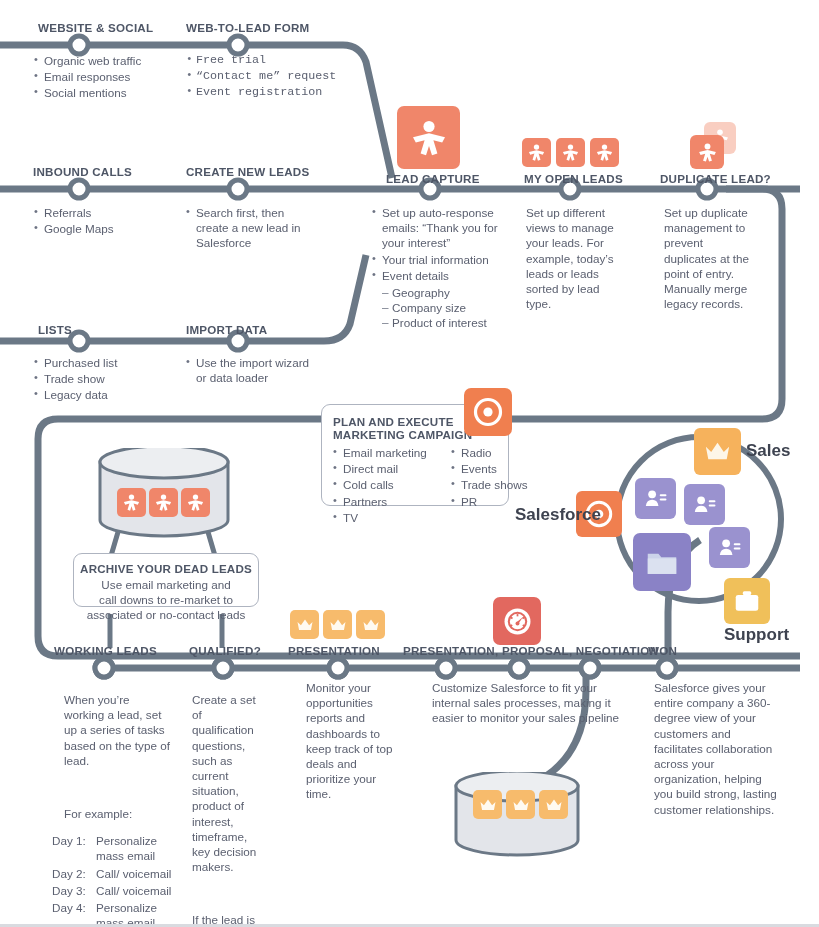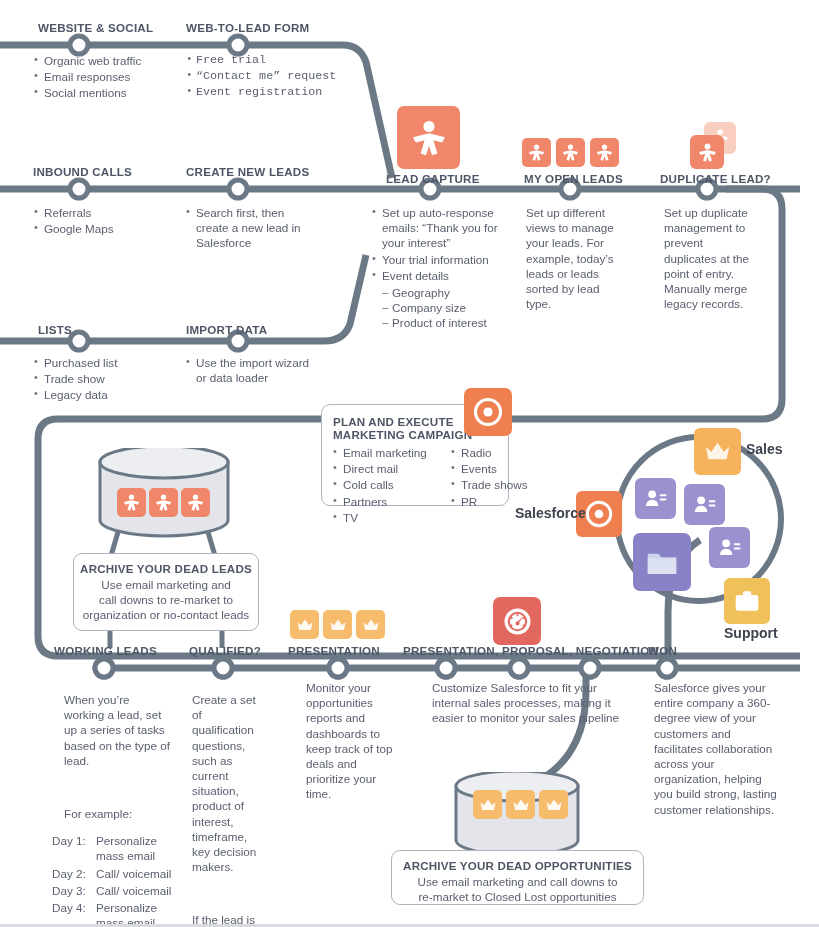"Sales" .minilabel { font-size: 14px -> 17px }
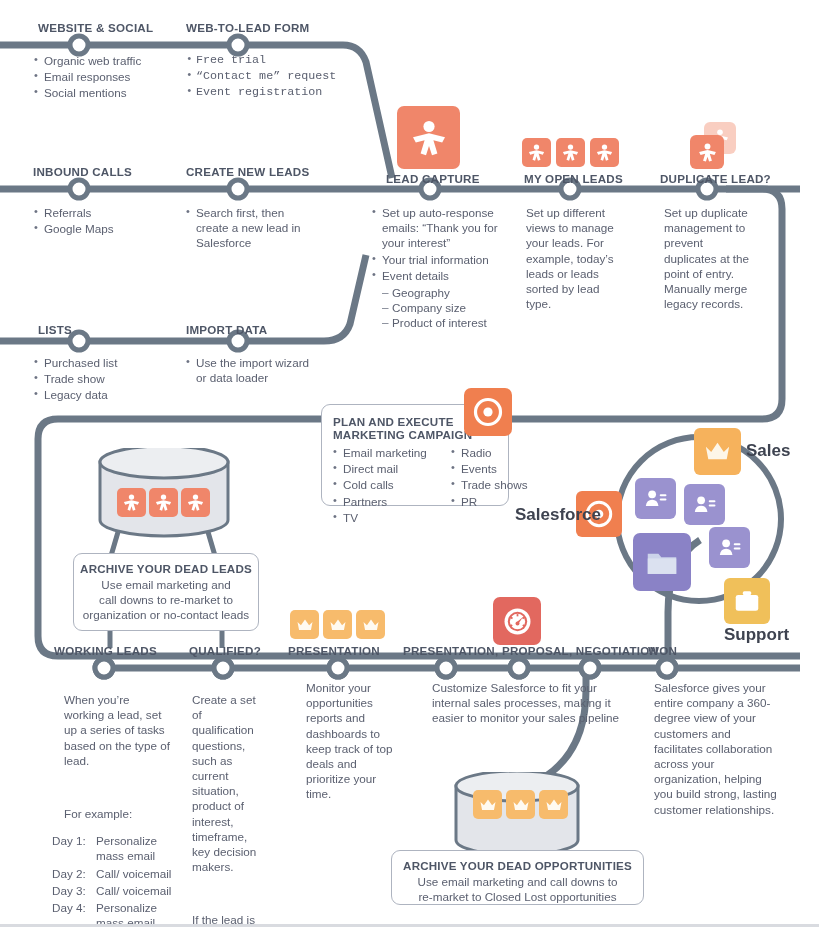"ARCHIVE YOUR DEAD LEADS" div.abs { height: 78px -> 54px }
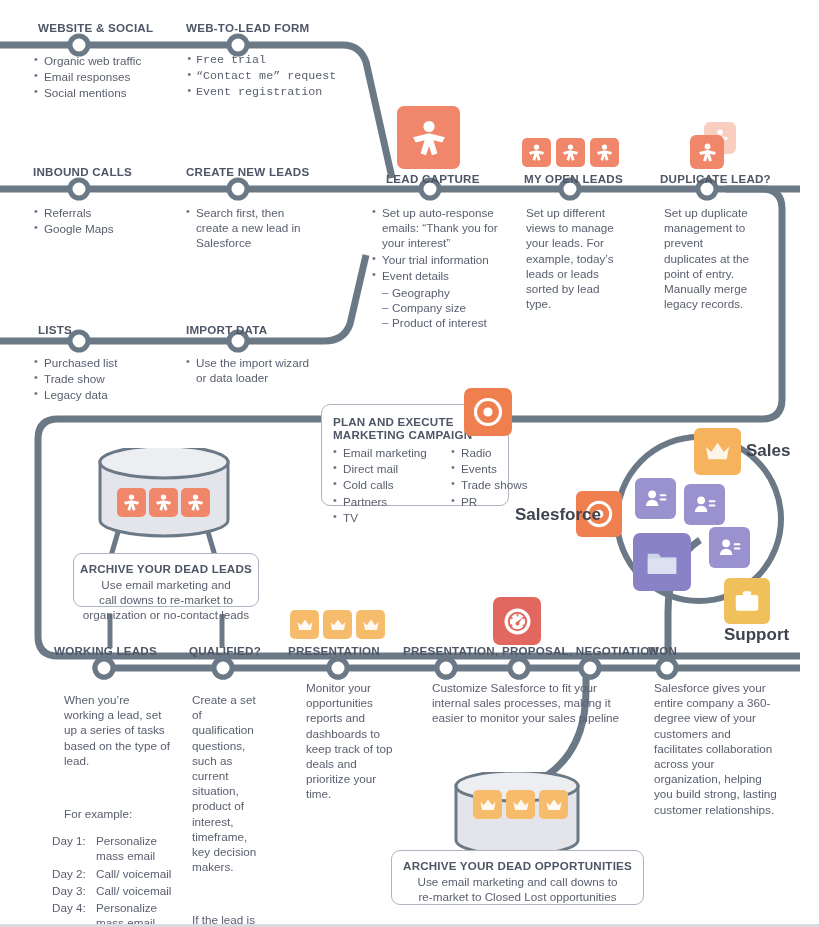"organization or no-contact leads" div { text: organization -> associated }
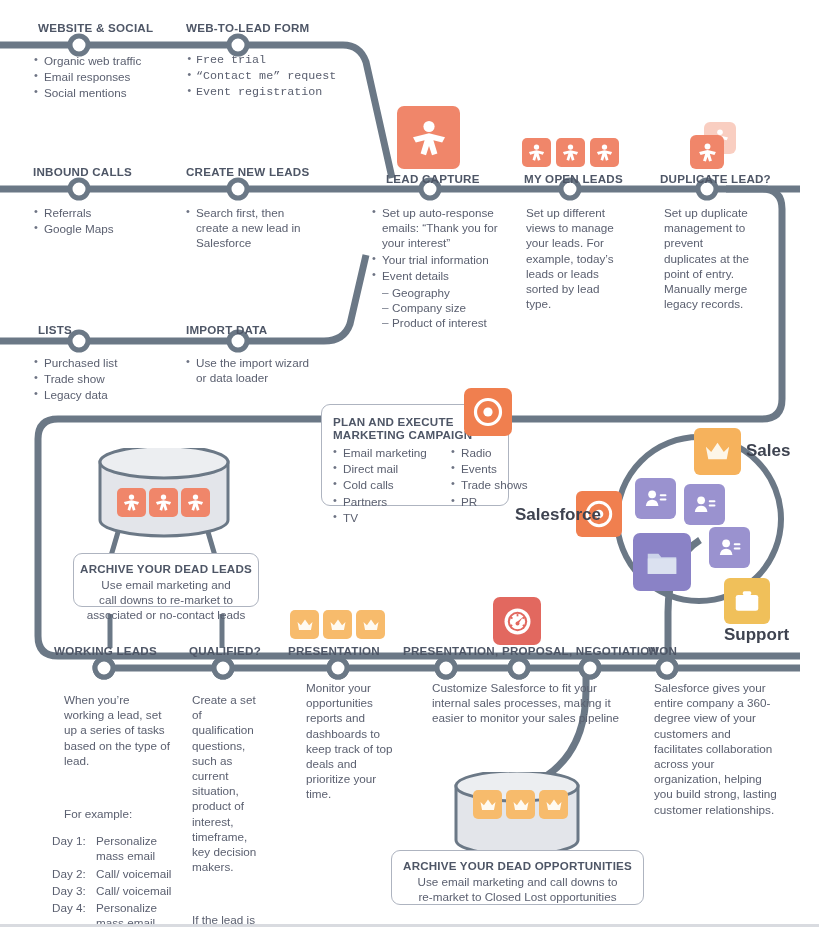"ARCHIVE YOUR DEAD OPPORTUNITIES" div.abs { html: <div> <div>ARCHIVE YOUR DEAD OPPORTUNITIES</div> <div> <div>Use email marketing and call downs to</div> <div>re-market to Closed Lost opportunities</div> </div> </div> -> none }
